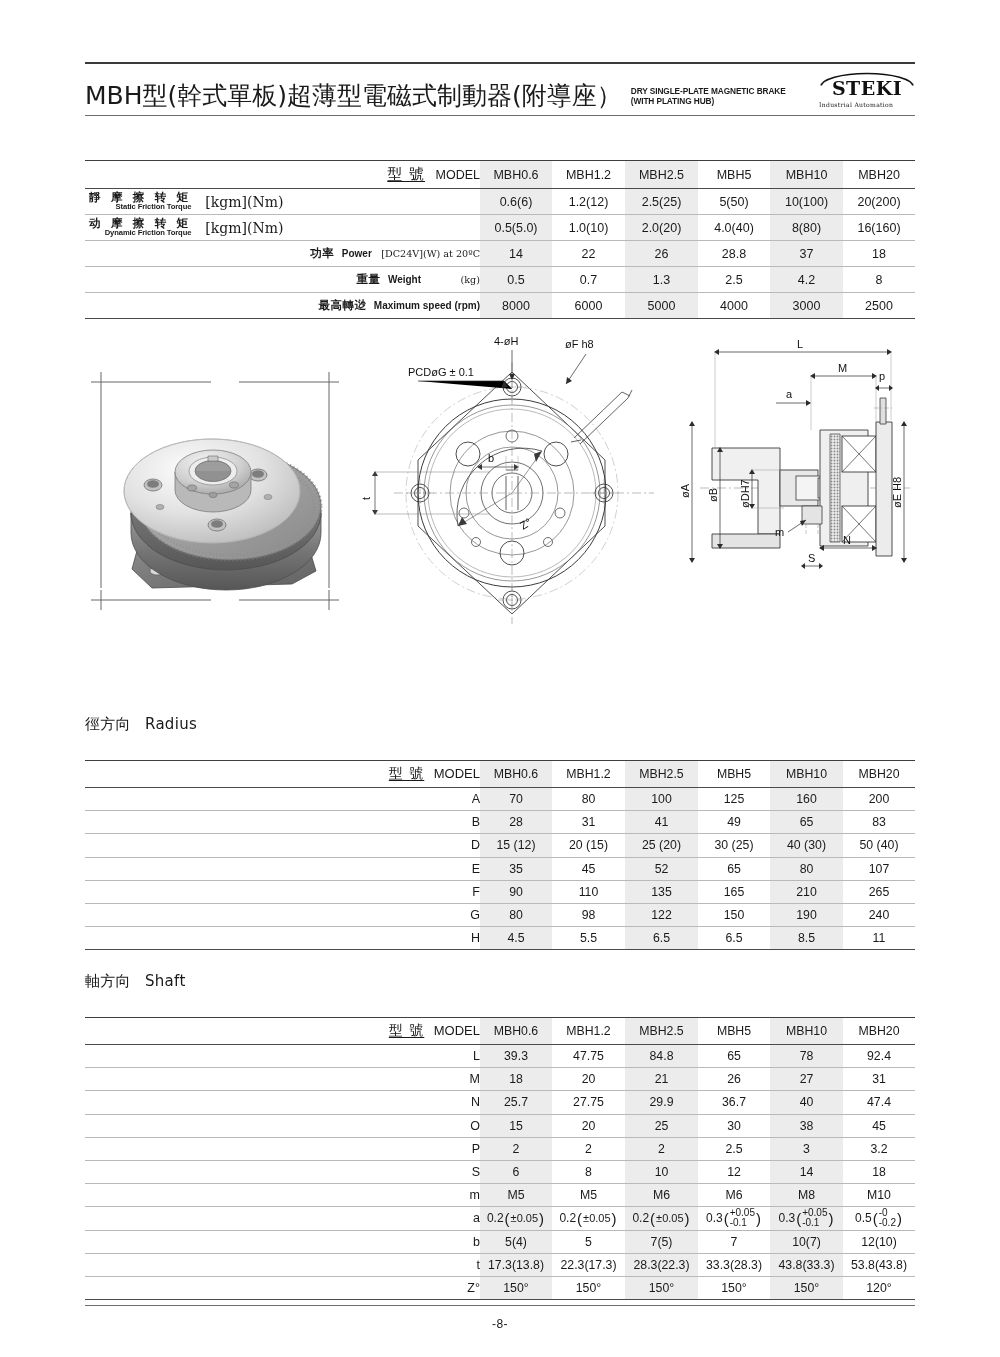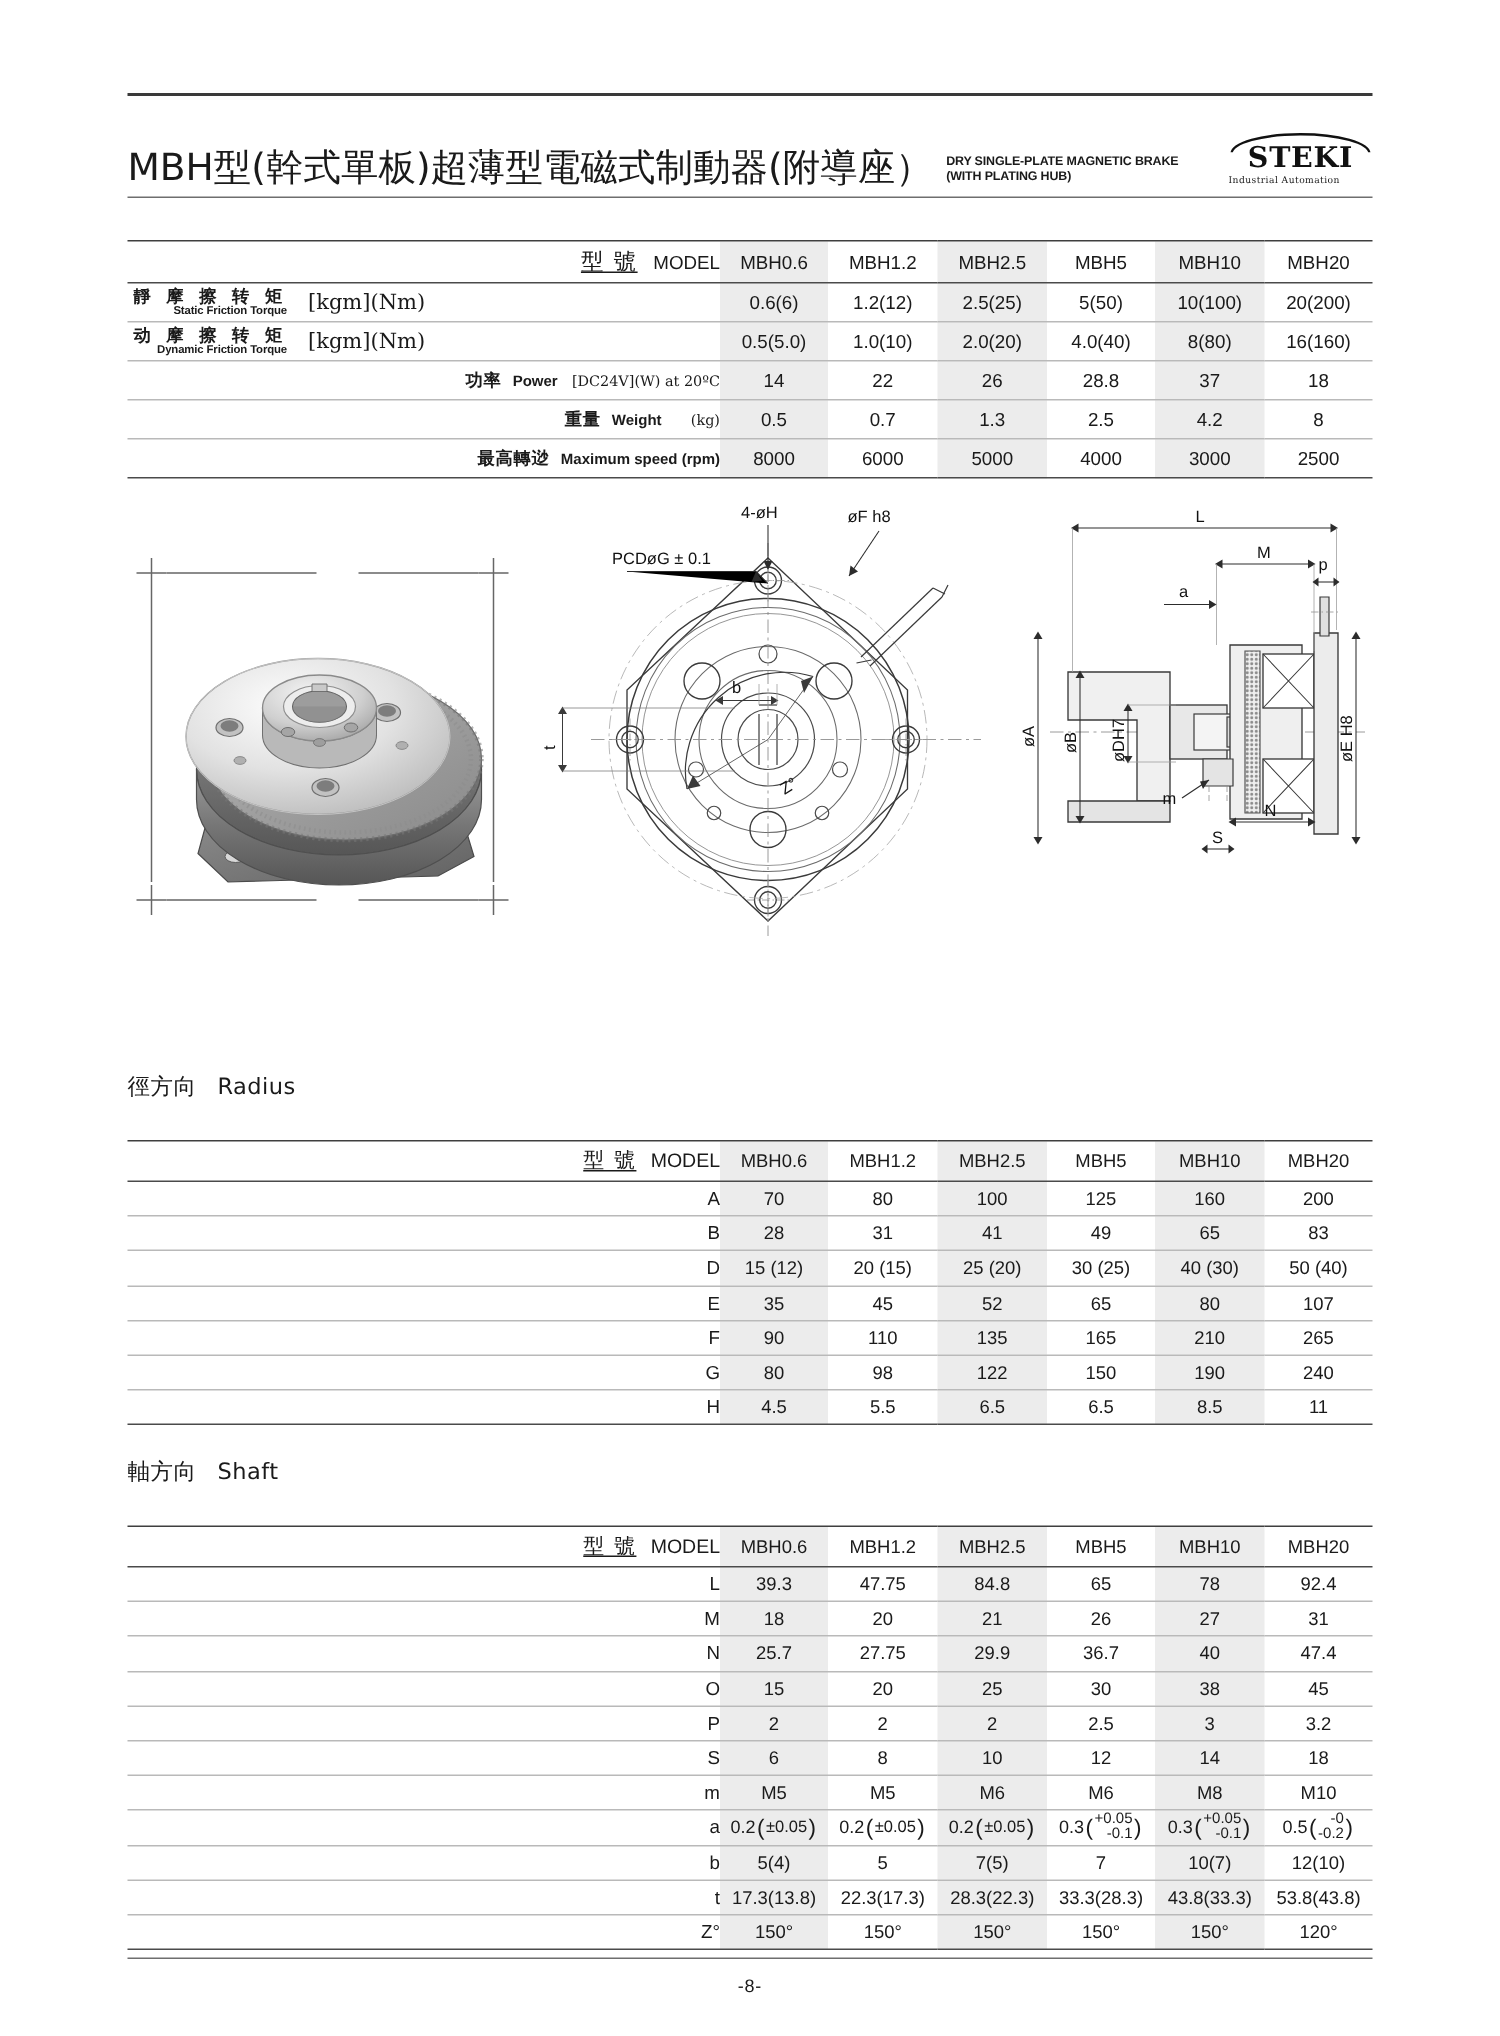"MBH型(幹式單板)超薄型電磁式制動器(附導座）" .header-body { padding: 24px 0 6px 0 -> 8px 0 6px 0 }
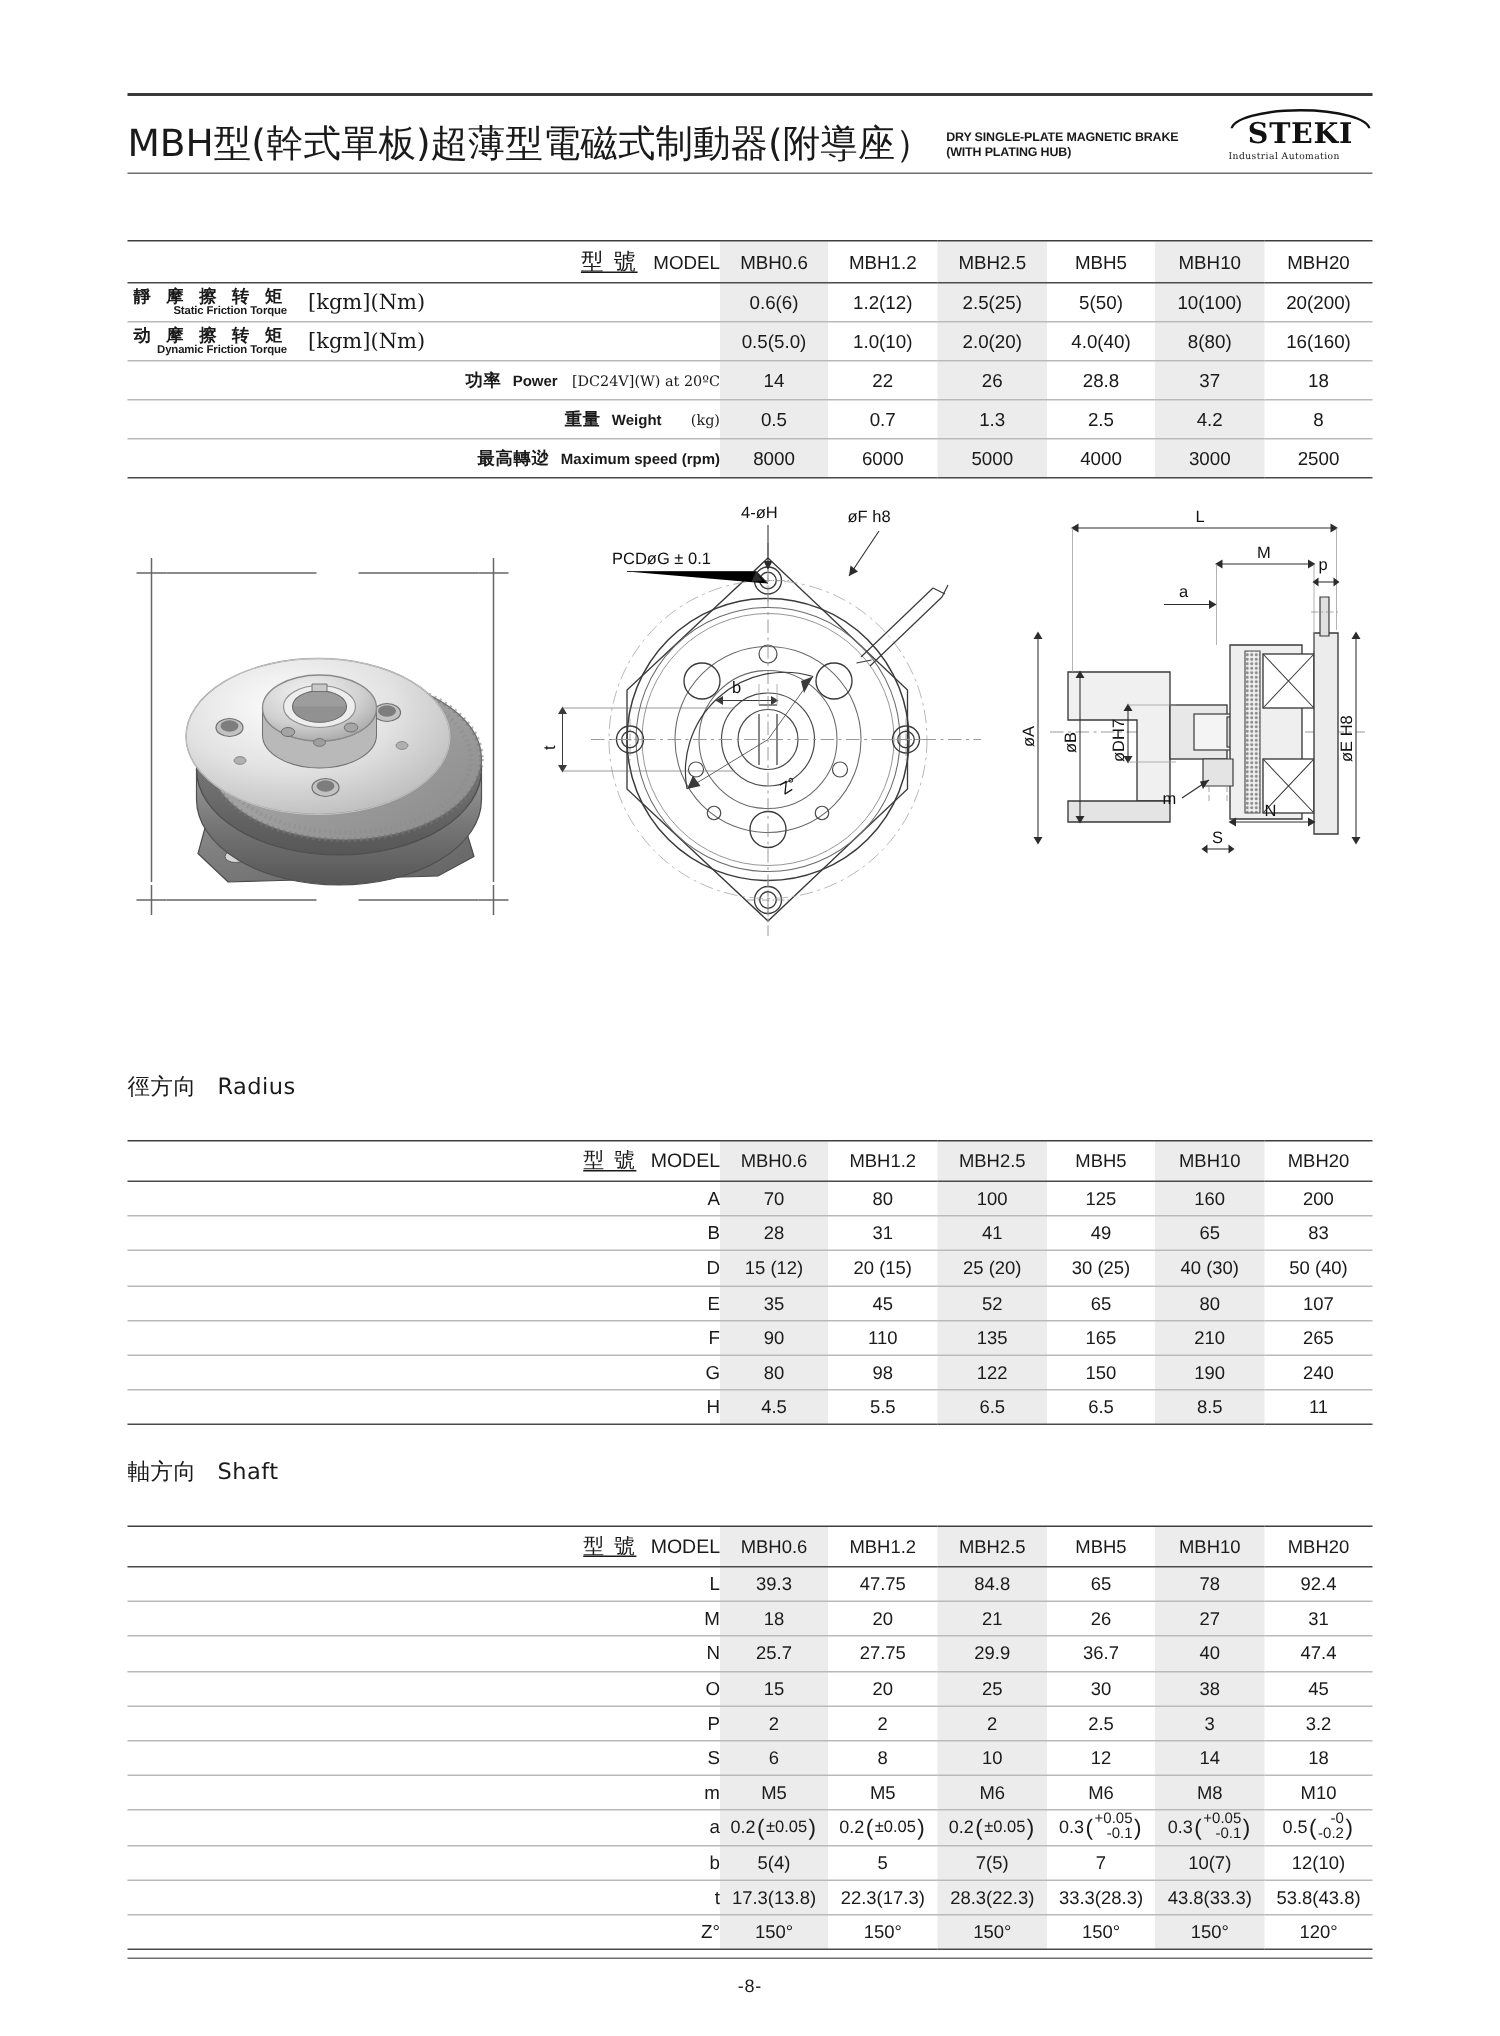"(kg)" span.lbl-inline-u { margin-left: 16px -> 36px }
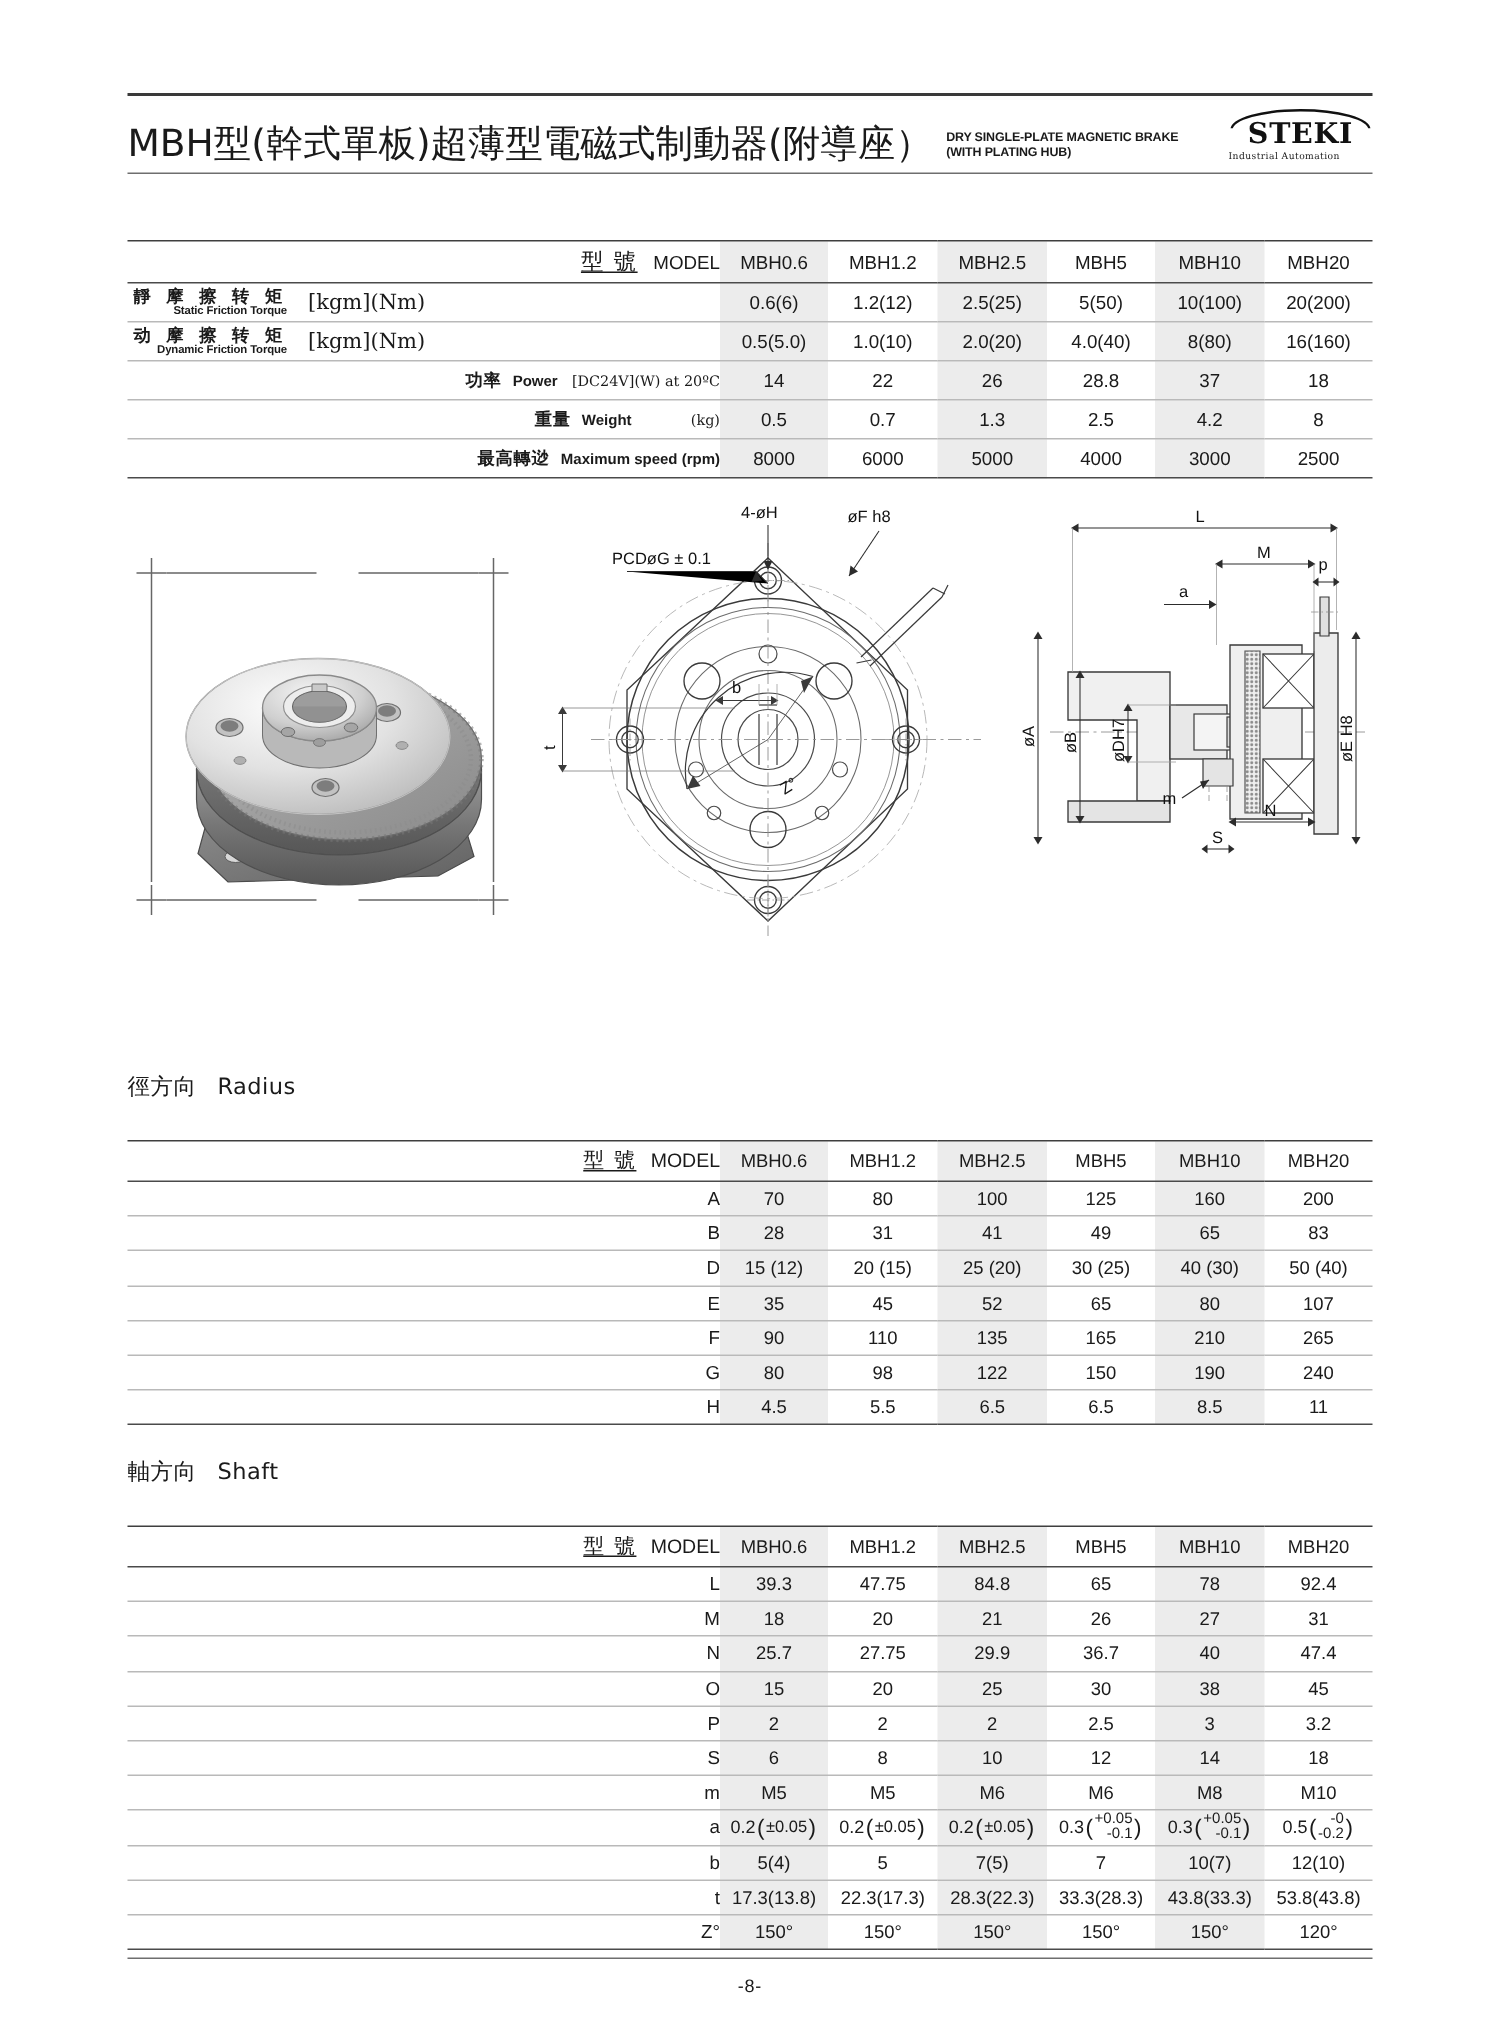"±0.05" .tol .frac span { text-align: right -> none }
